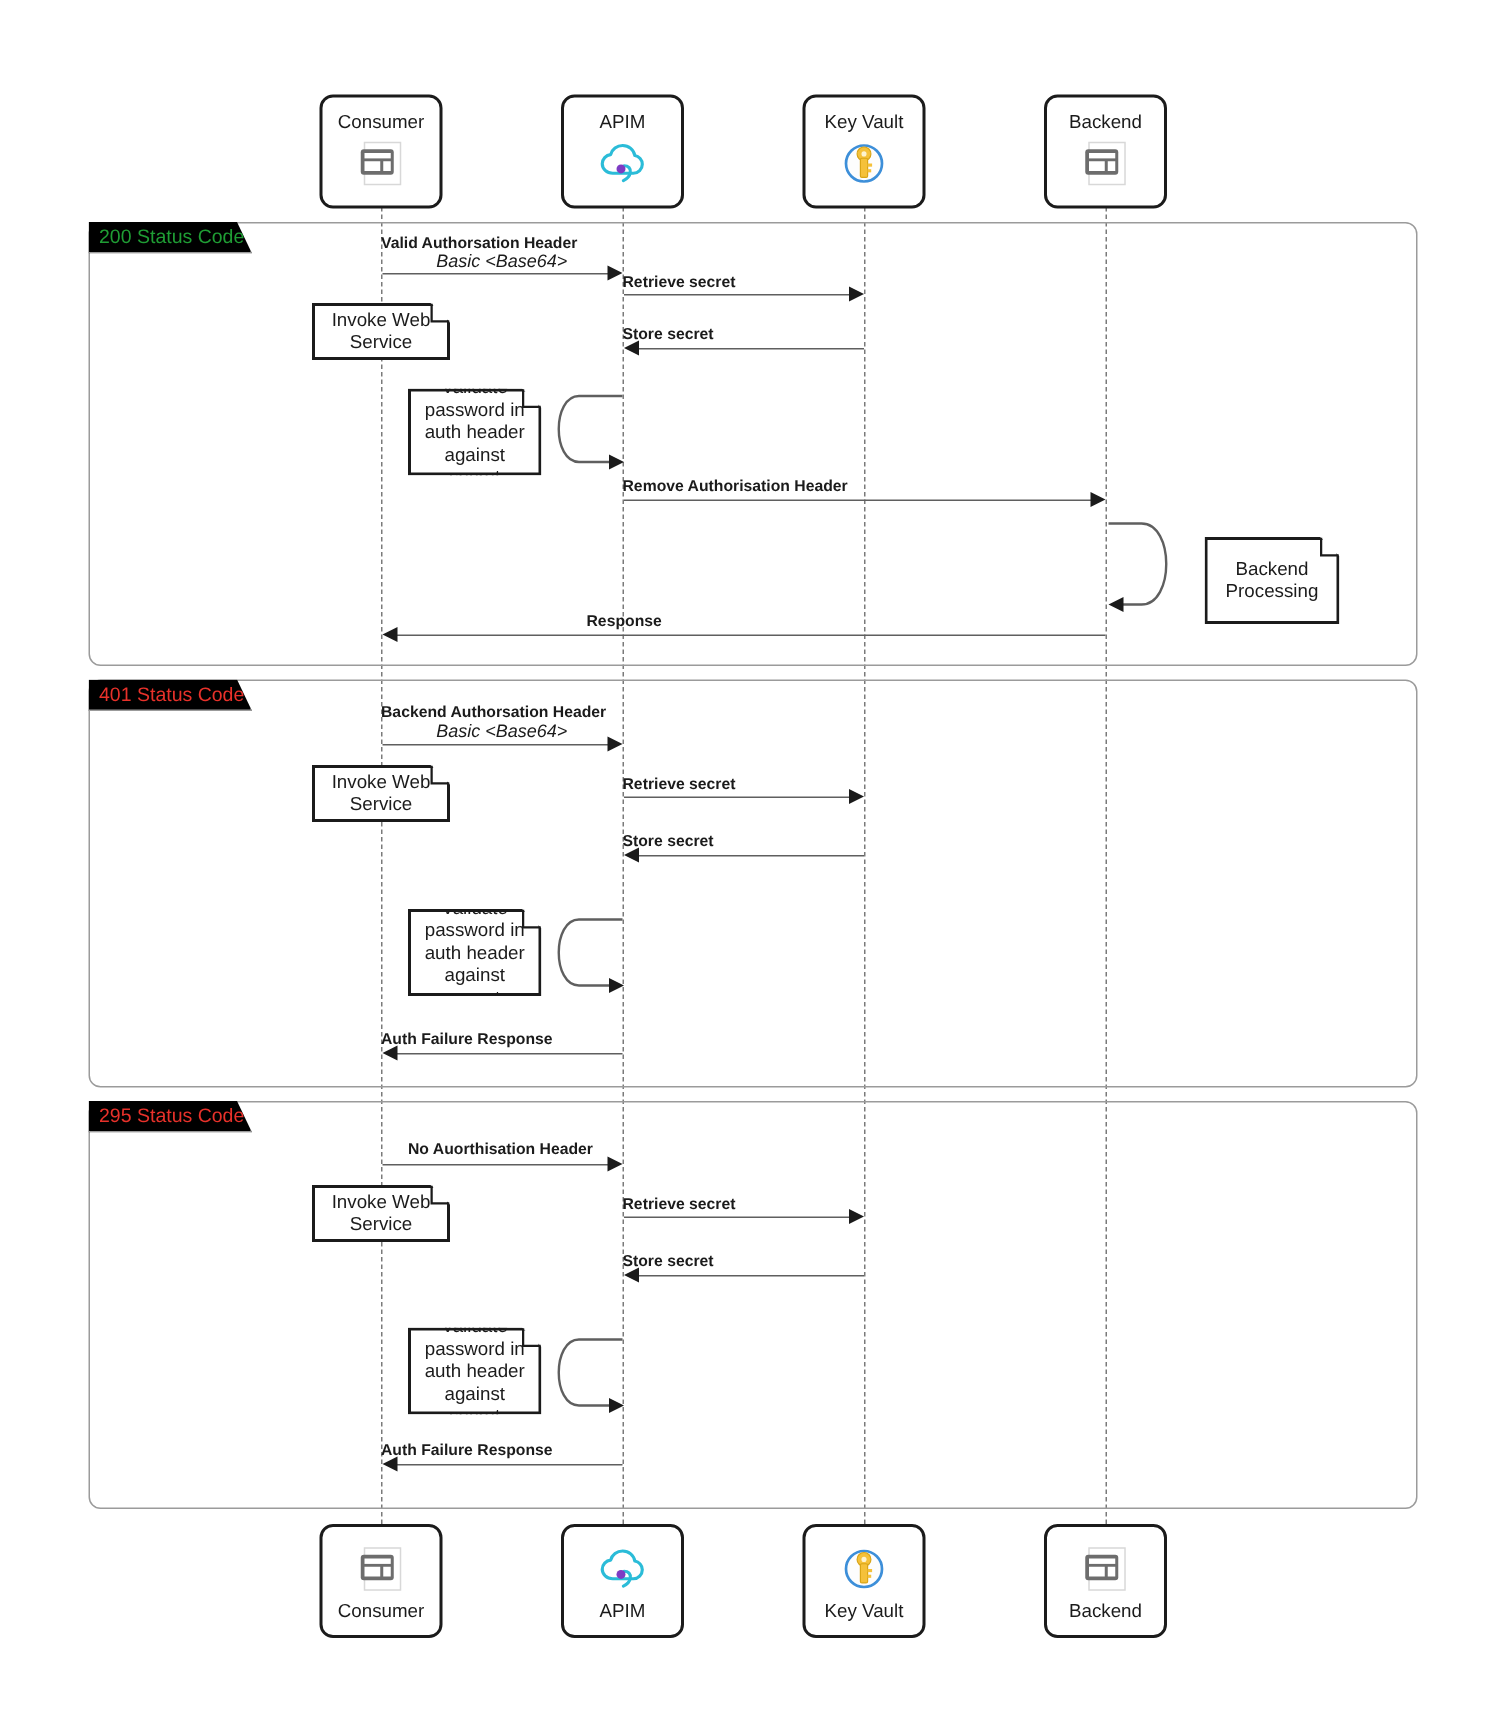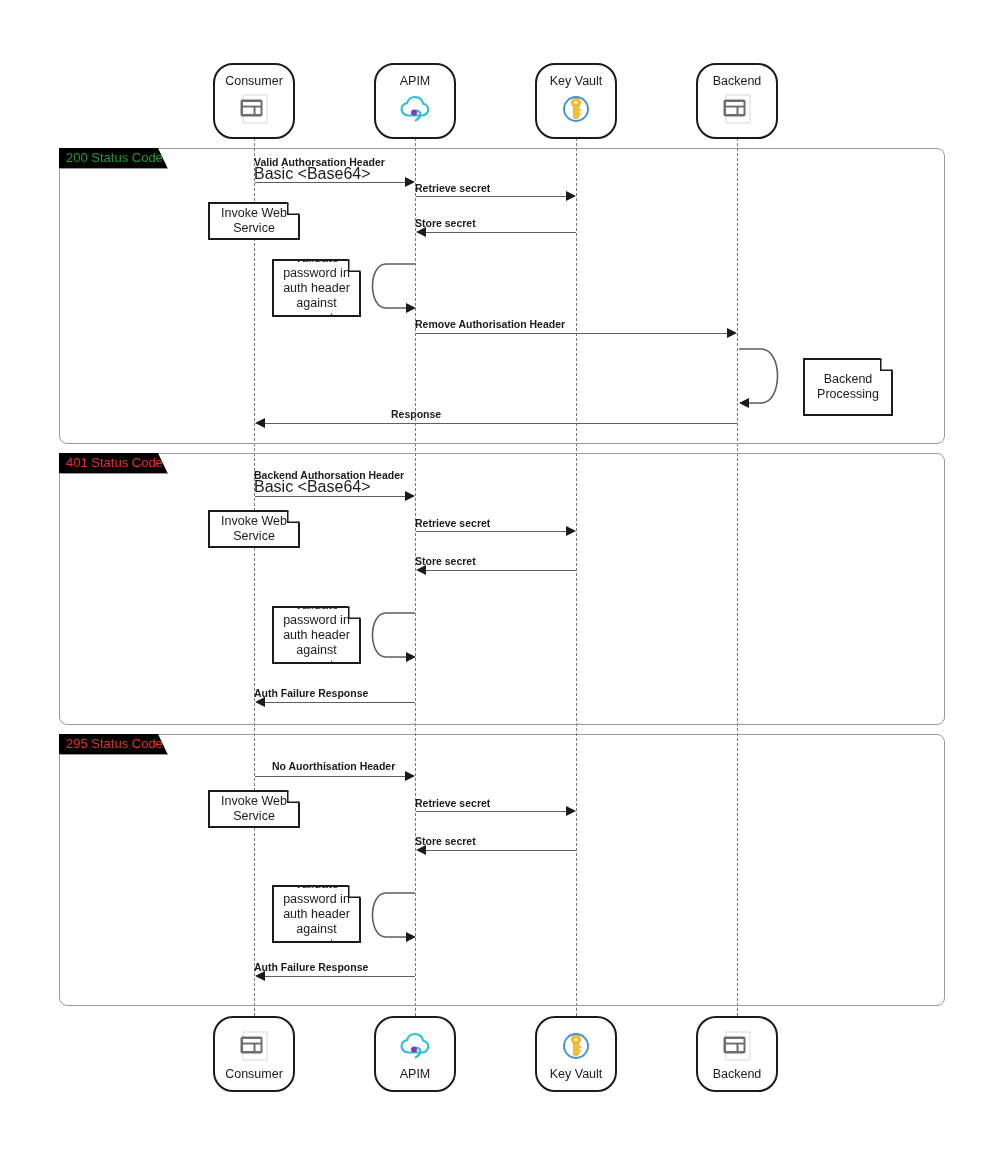"Consumer" .participant { border-radius: 20px -> 9px }
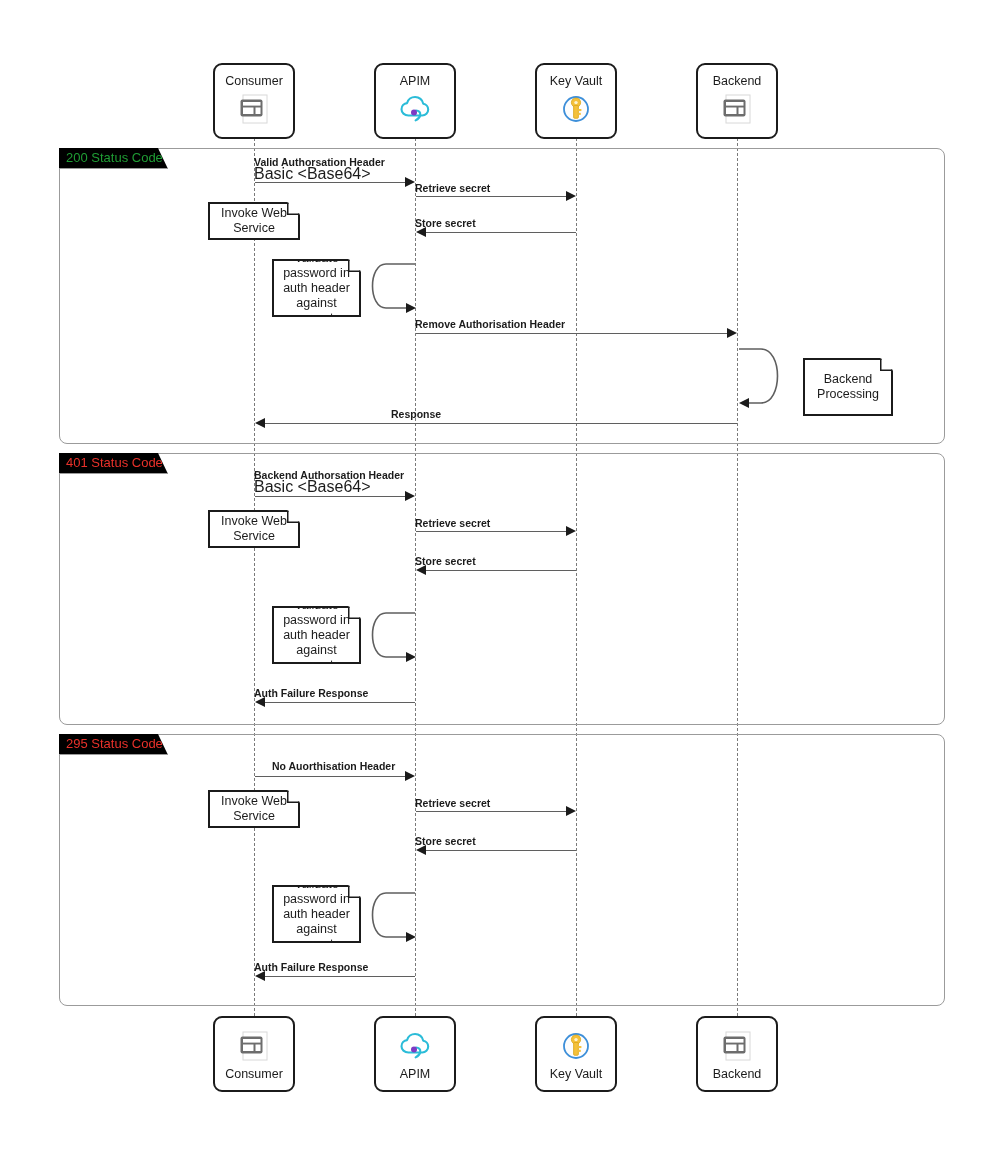"Basic <Base64>" .msg-sublabel { font-size: 16px -> 12px; font-style: none -> italic; text-align: left -> center }
